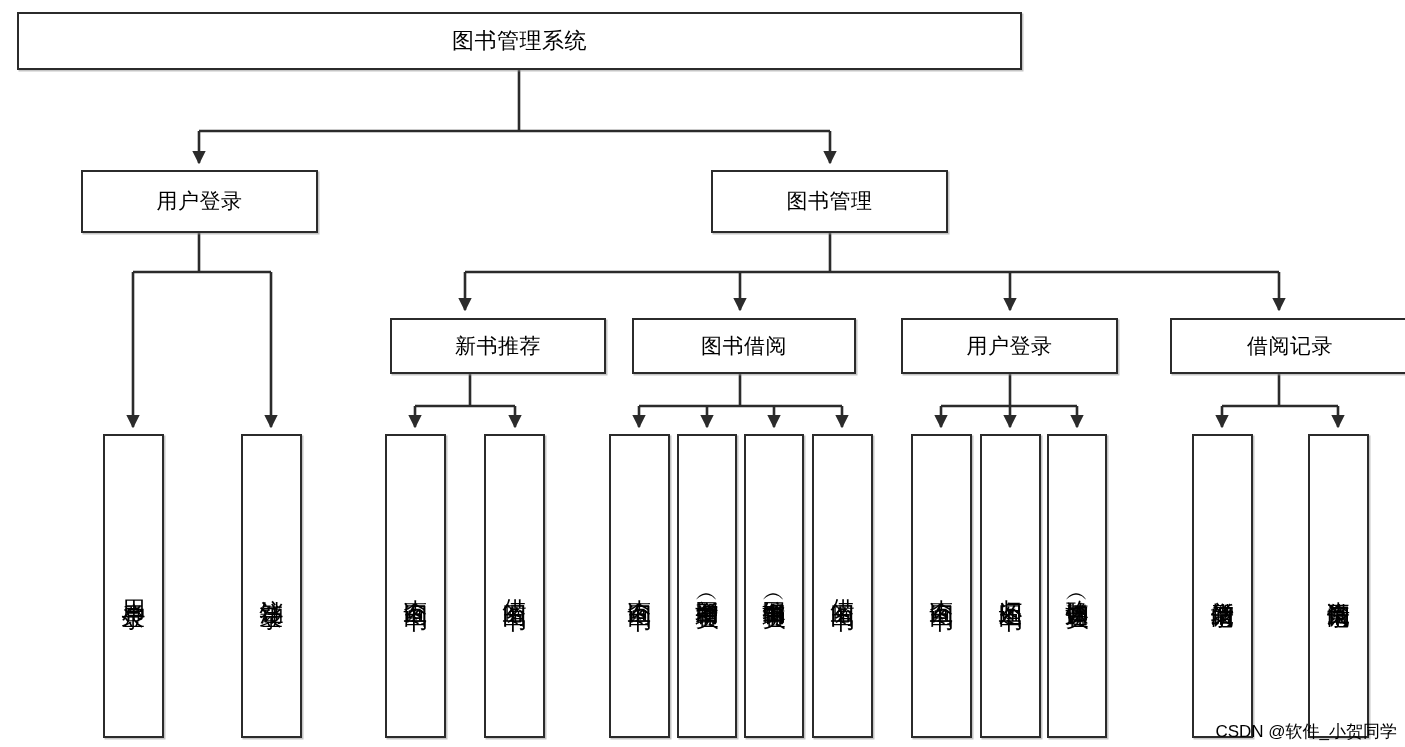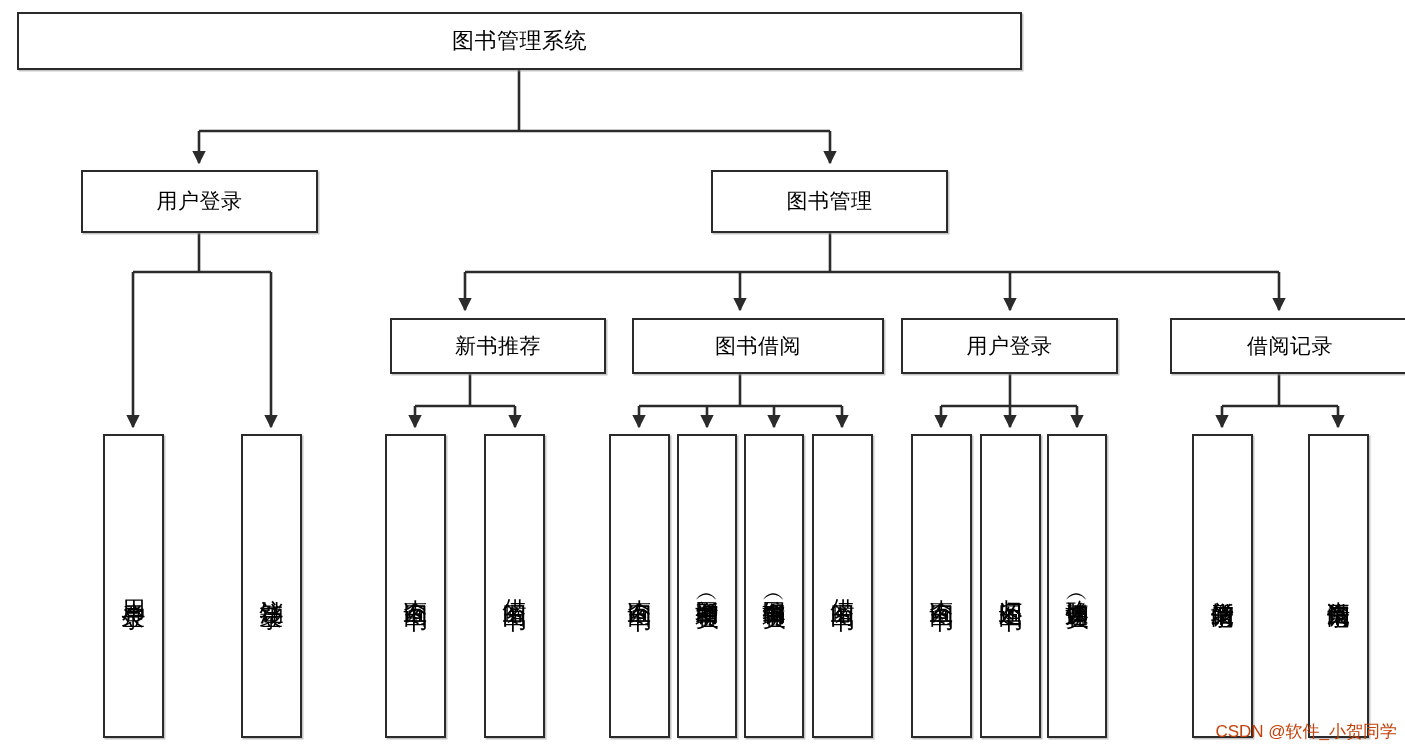"图书借阅" div.node { width: 252px -> 224px }
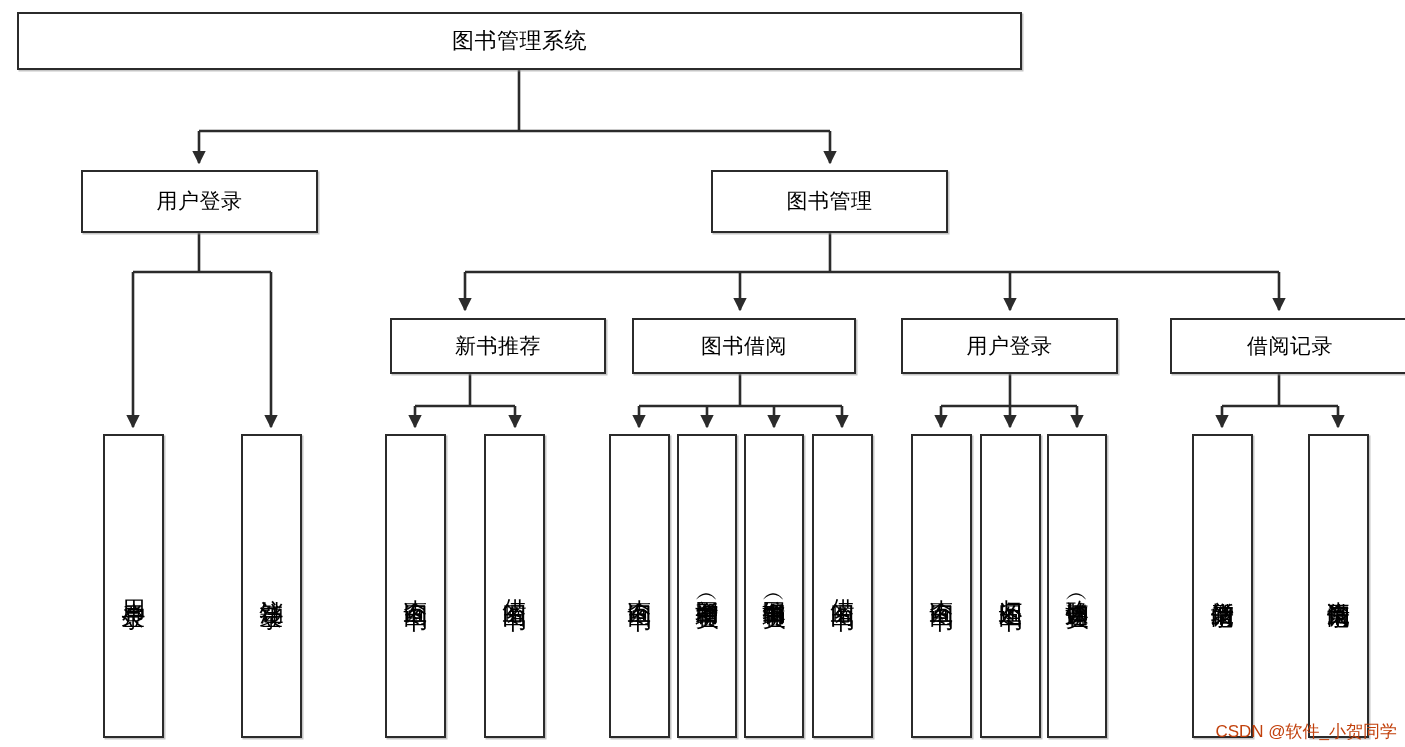"CSDN @软件_小贺同学" .watermark { color: #c2410c -> #000000 }
